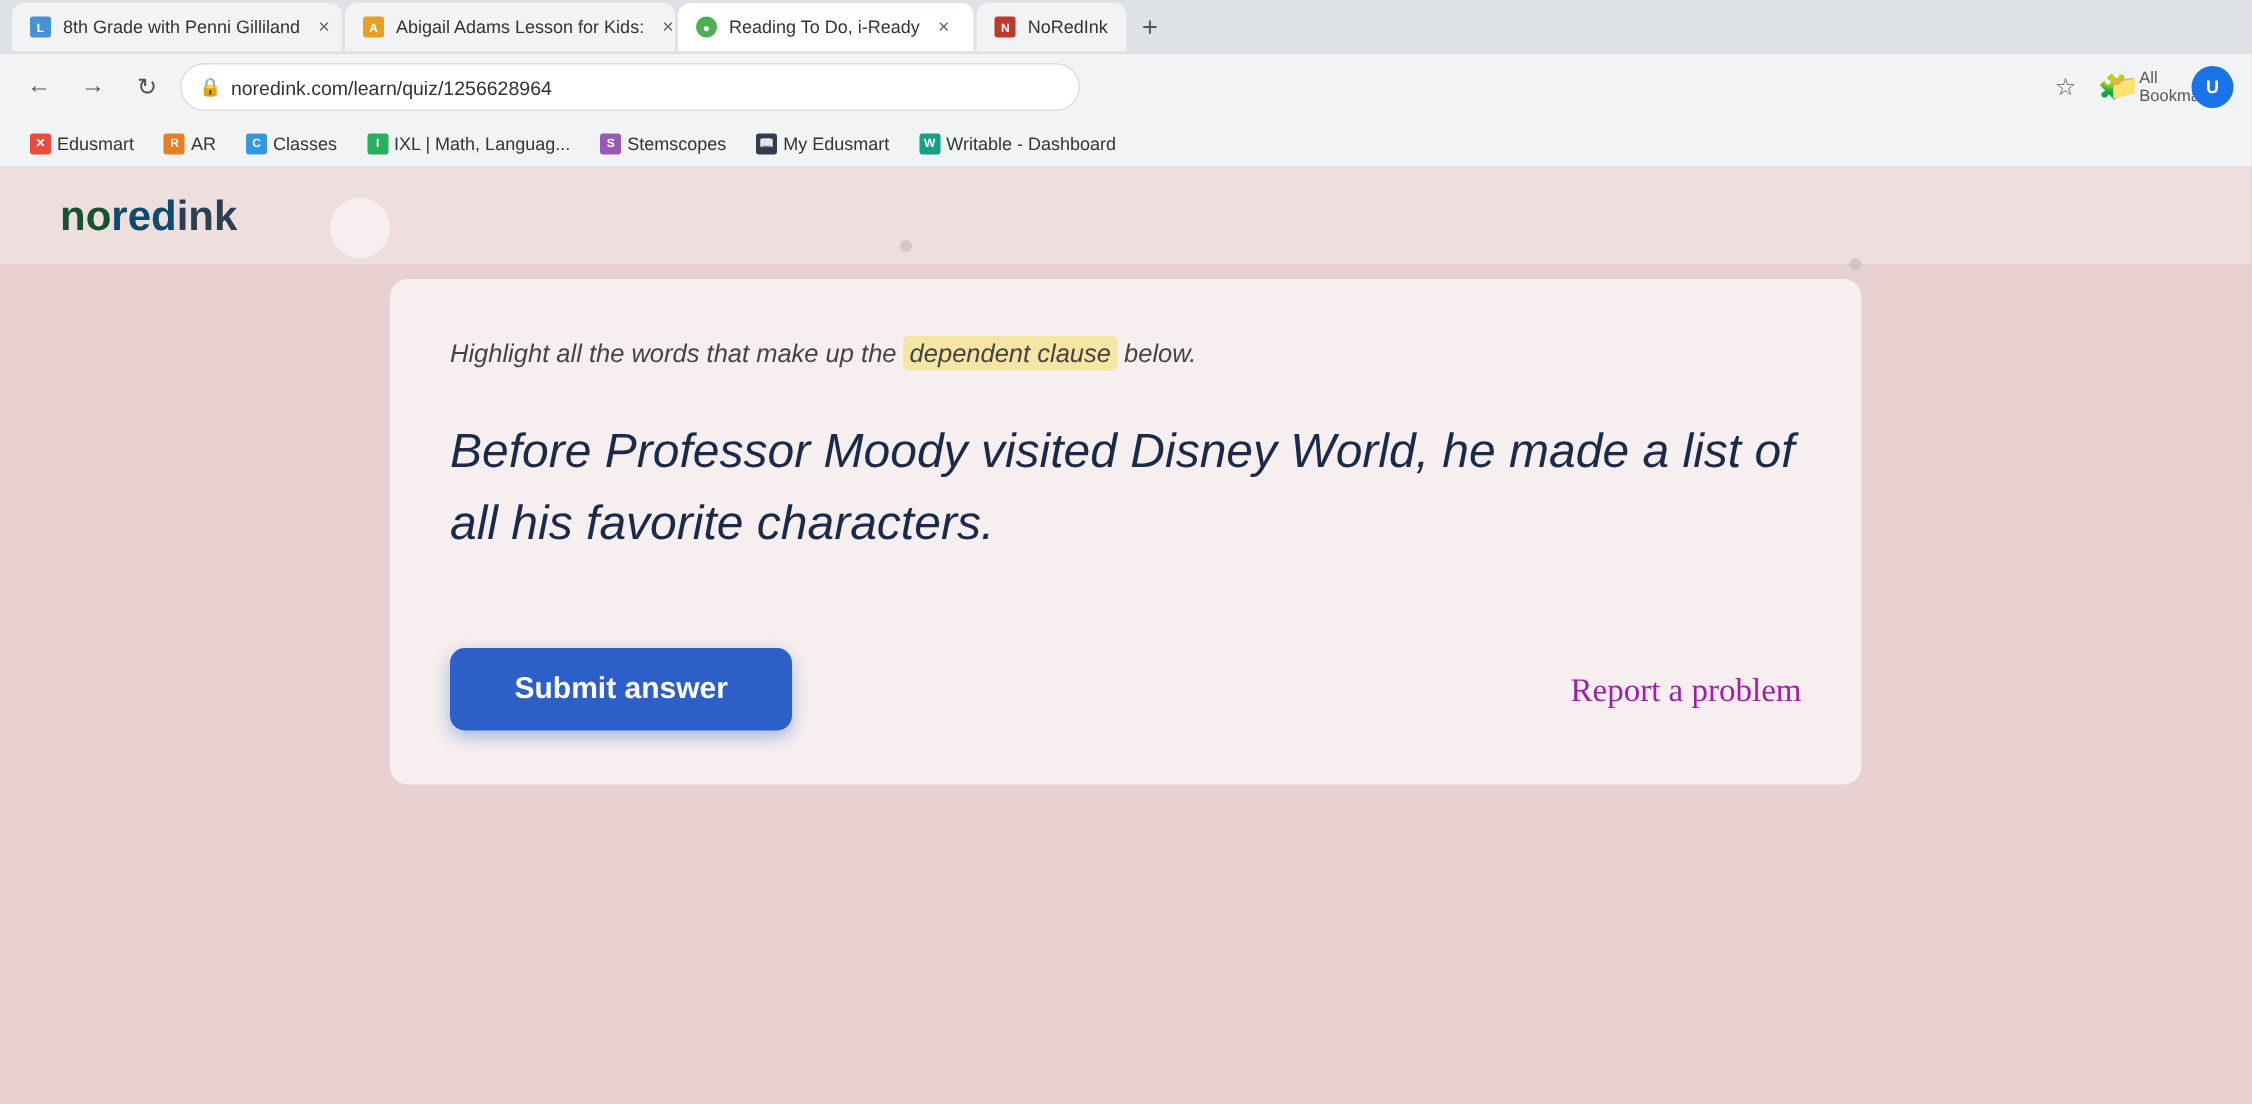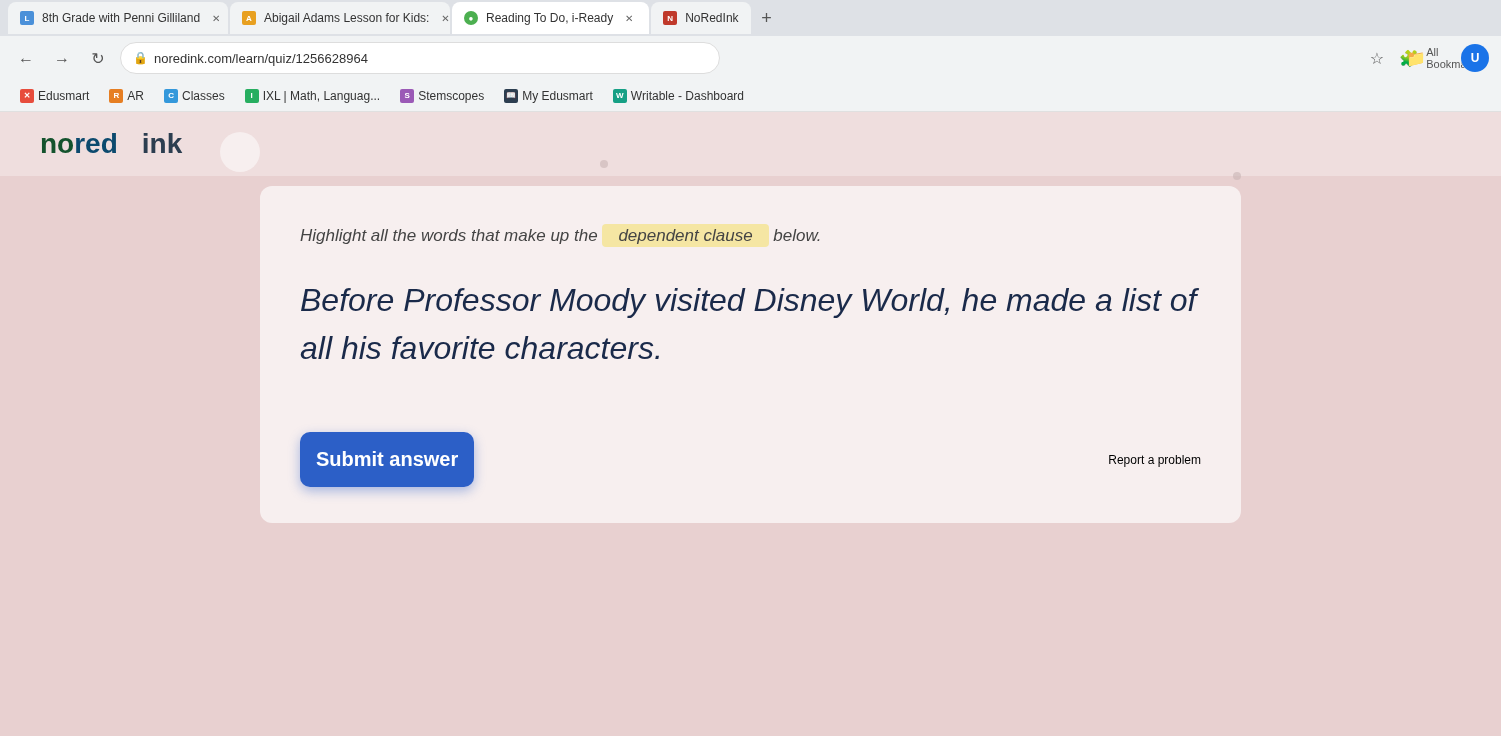"ink" .logo-ink { margin-left: 24px -> none }
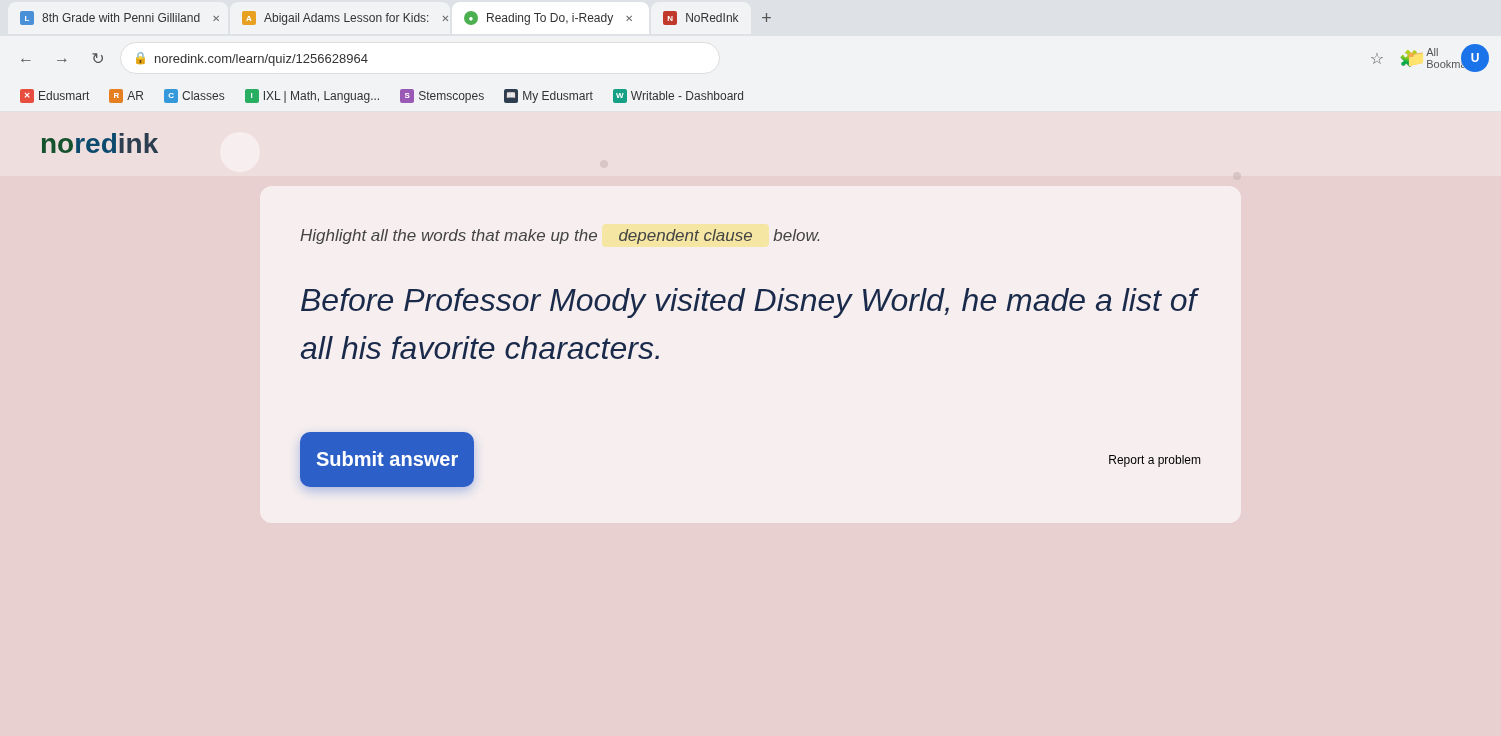"dependent clause" .highlight-term { padding: 2px 16px -> 2px 4px }
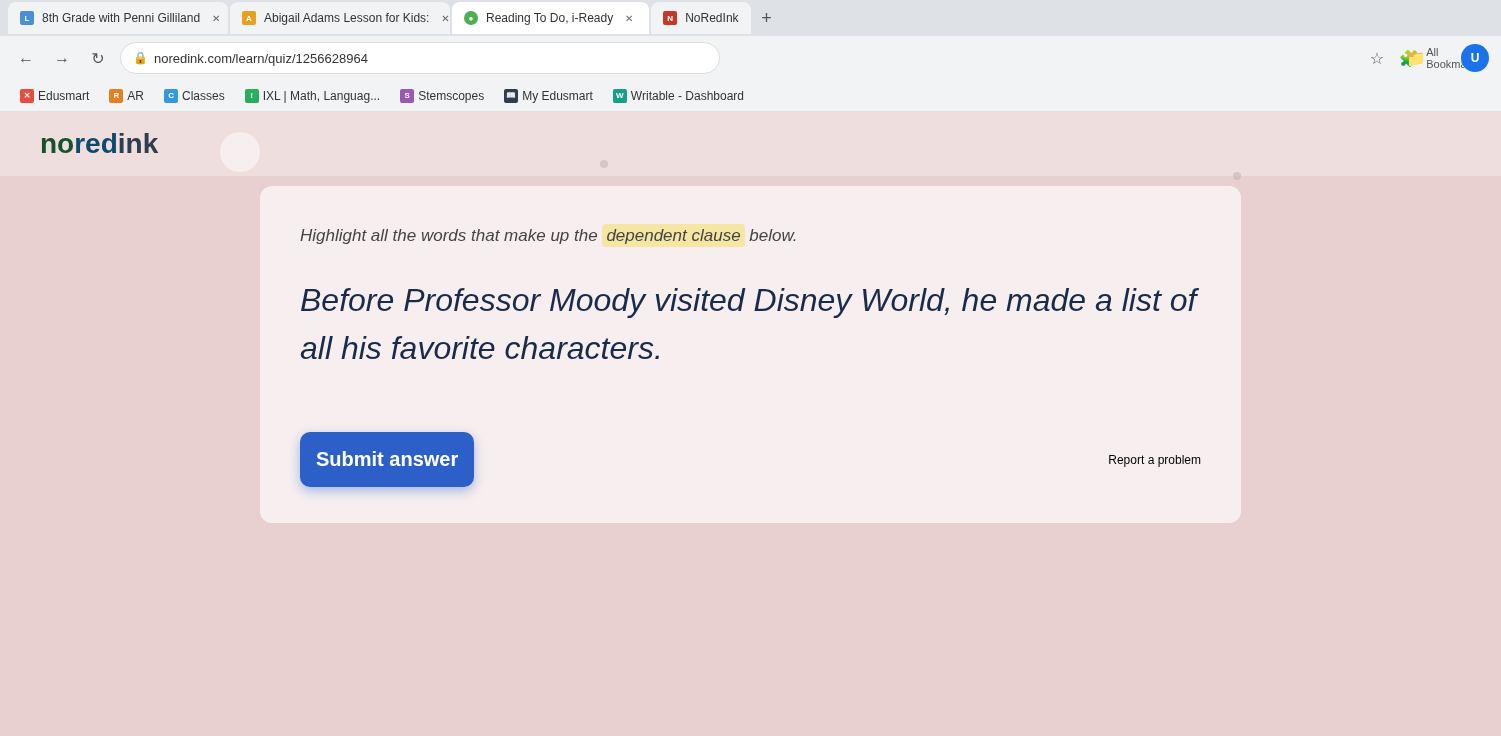"Submit answer" .submit-btn { padding: 16px 16px -> 16px 43px }
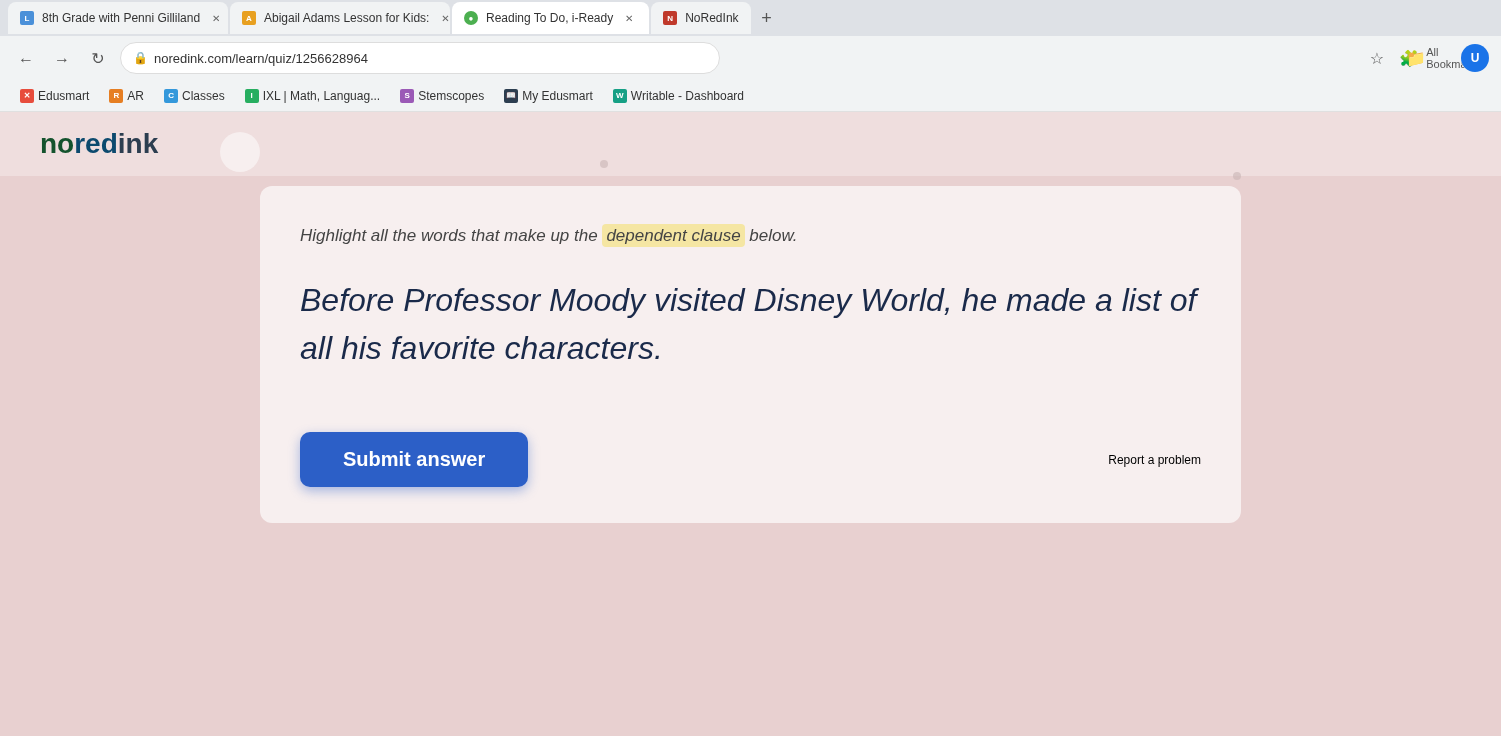"Report a problem" .report-link { color: #000000 -> #a21caf; font-family: none -> Liberation Serif, serif; font-size: 12px -> 22px }
